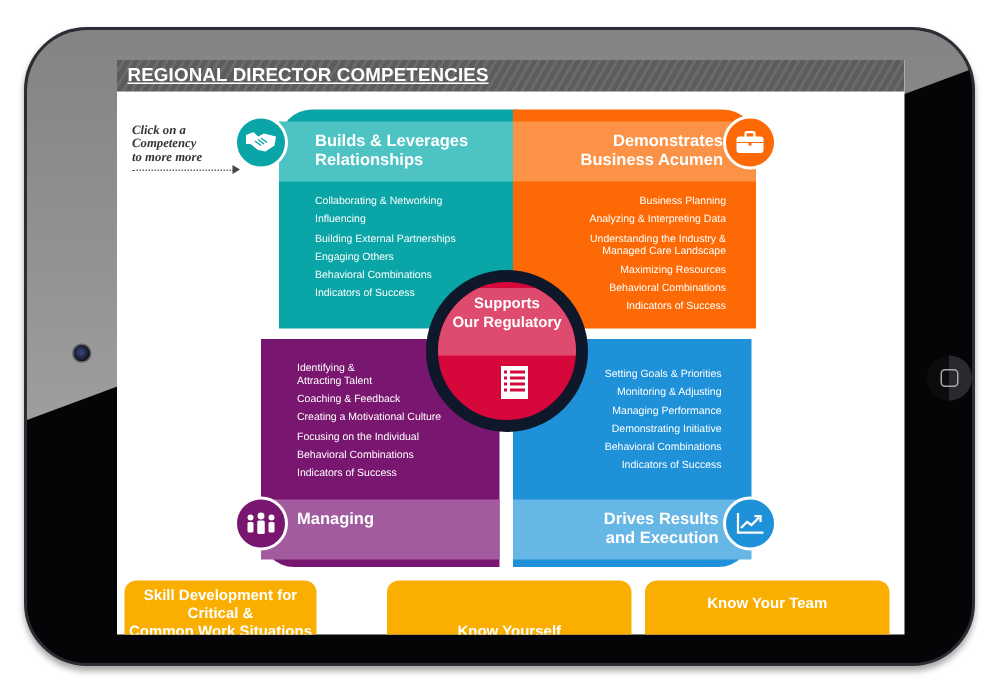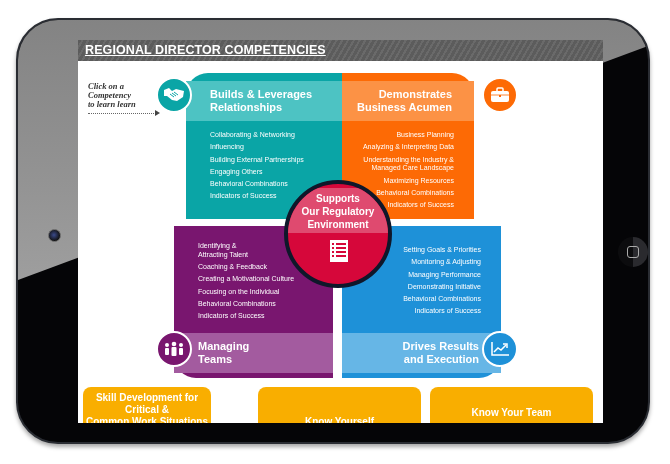"Demonstrates" .q-tr { width: 132px -> 162px }
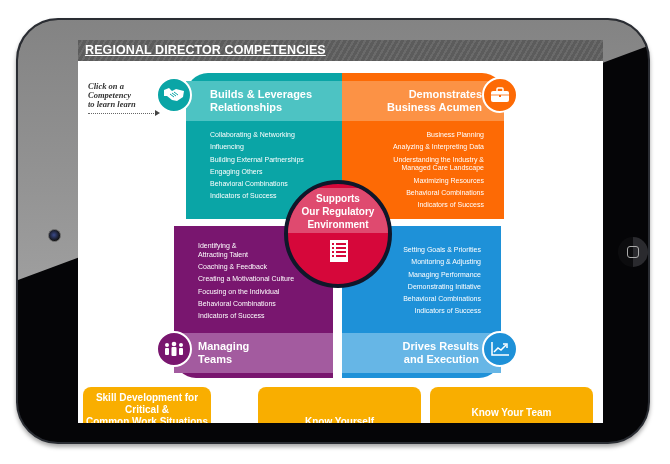"to learn learn" div { text: learn learn -> more more }
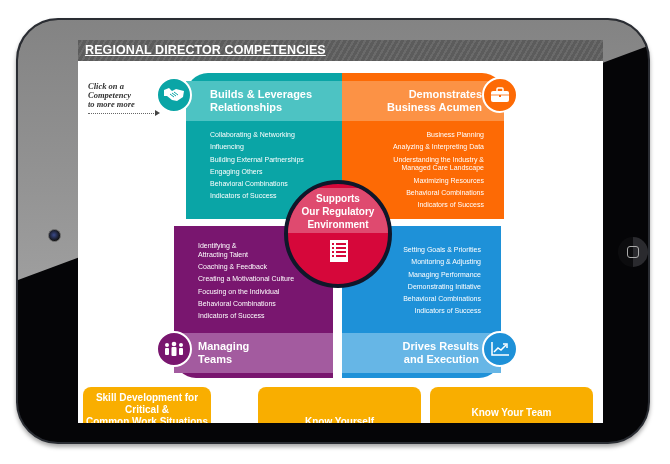"Supports" .center { border: 4px solid #0f172a -> 8px solid #0f172a }
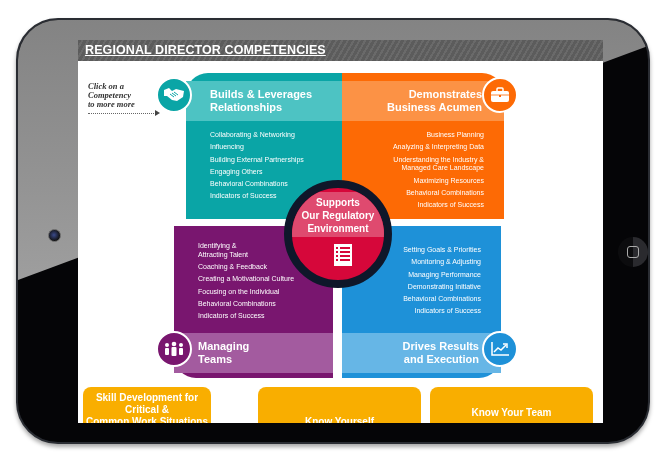"Environment" div { html: <div>Environment</div> -> none }
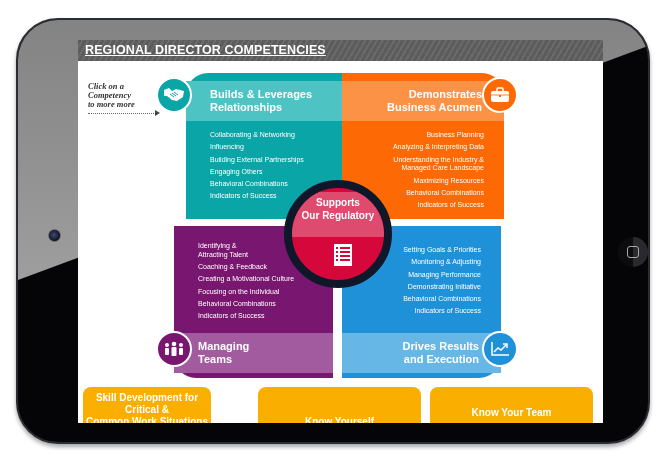"Teams" div { html: <div>Teams</div> -> none }
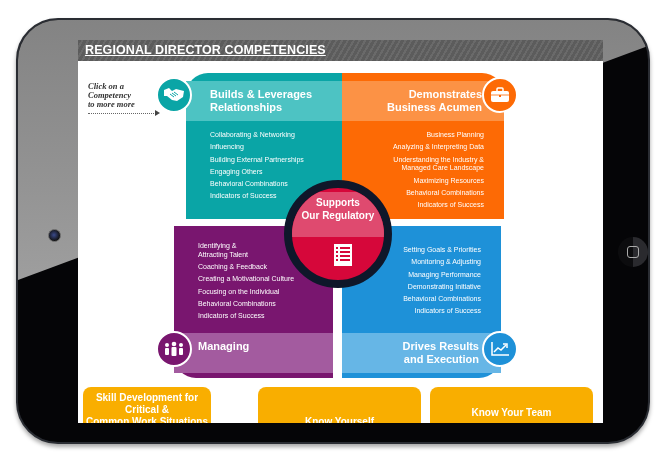"Know Your Team" .btn3 { padding-top: 20px -> 10px }
